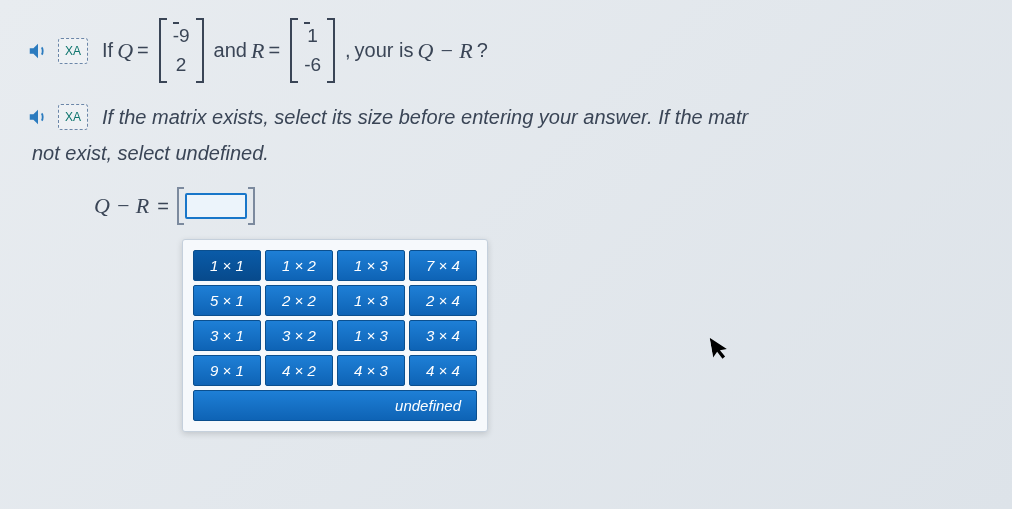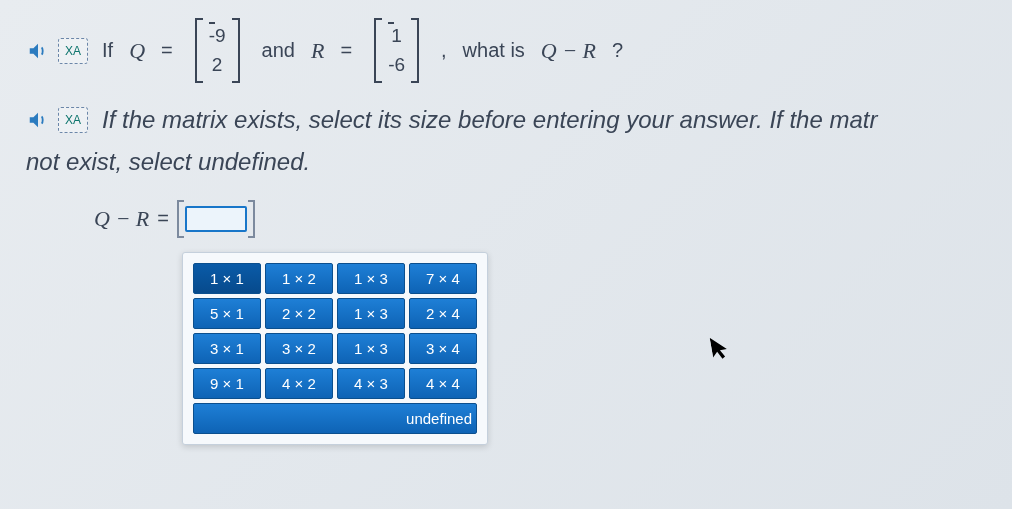"If" .qtext { gap: 16px -> 4px }
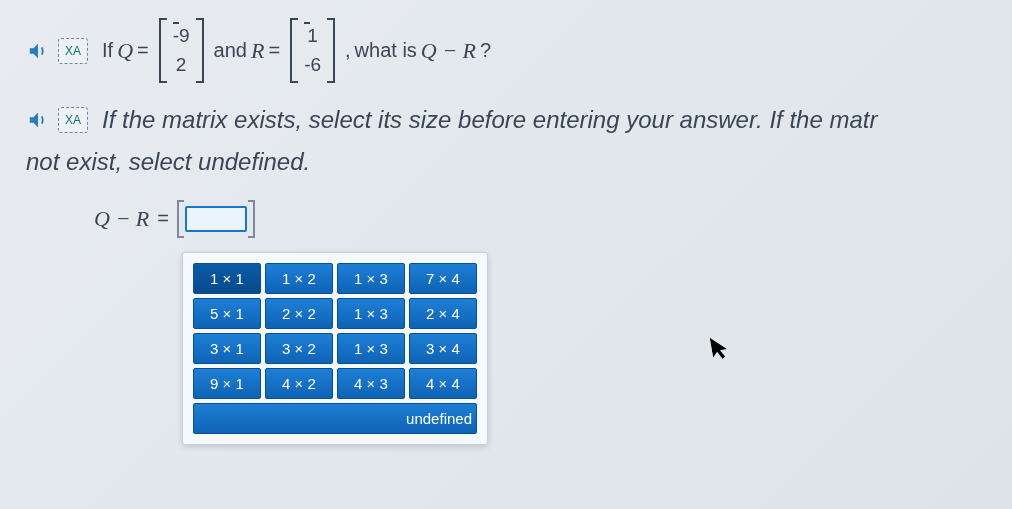"what is" span { text: what -> your }
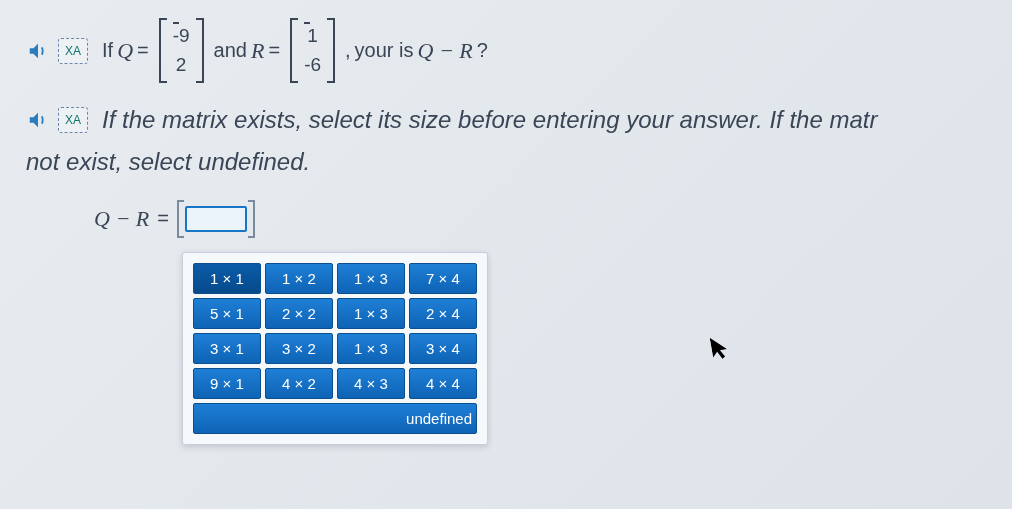"If the matrix exists, select" .instr { font-size: 24px -> 20px }
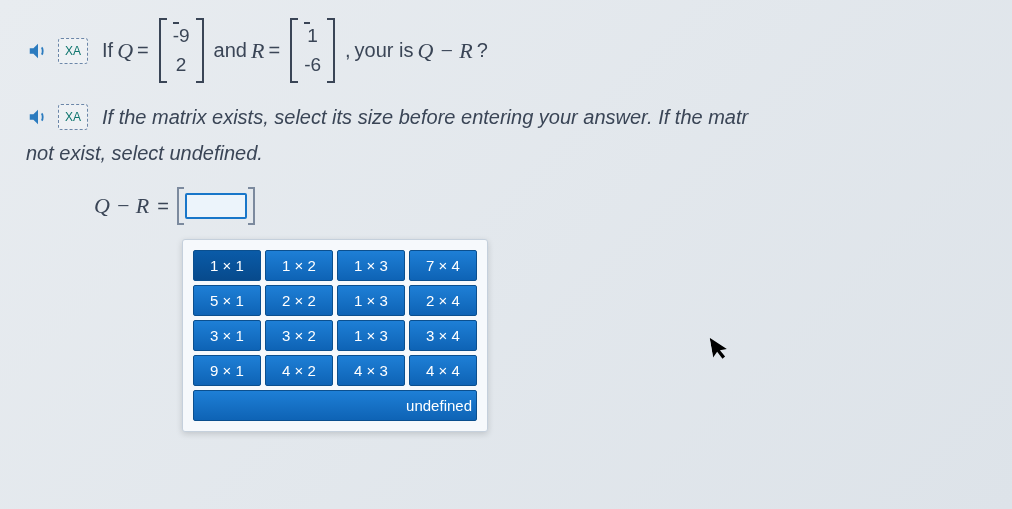"not exist, select undefined." div.instr { margin-left: 2px -> 8px }
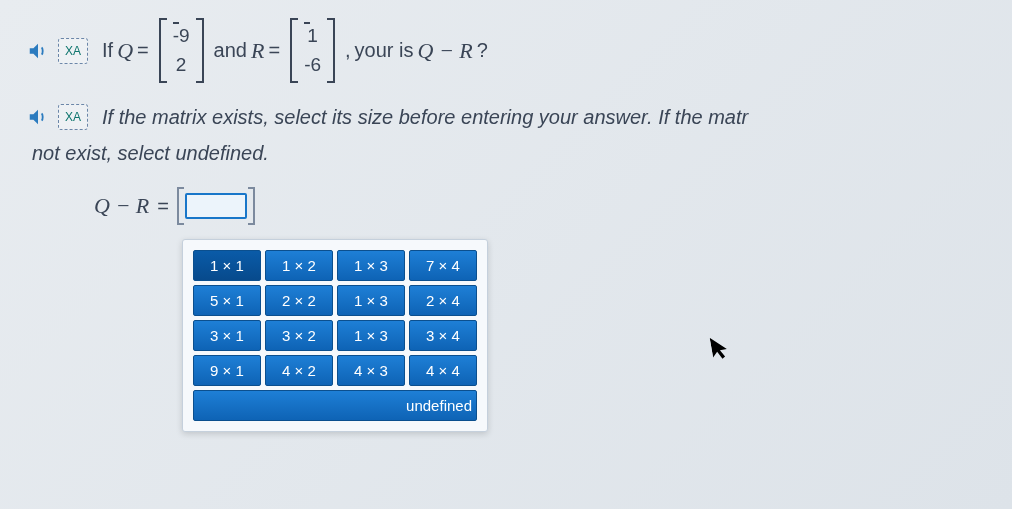"1 × 1" .sizegrid td { font-style: none -> italic; padding: 6px 4px -> 6px 15px }
